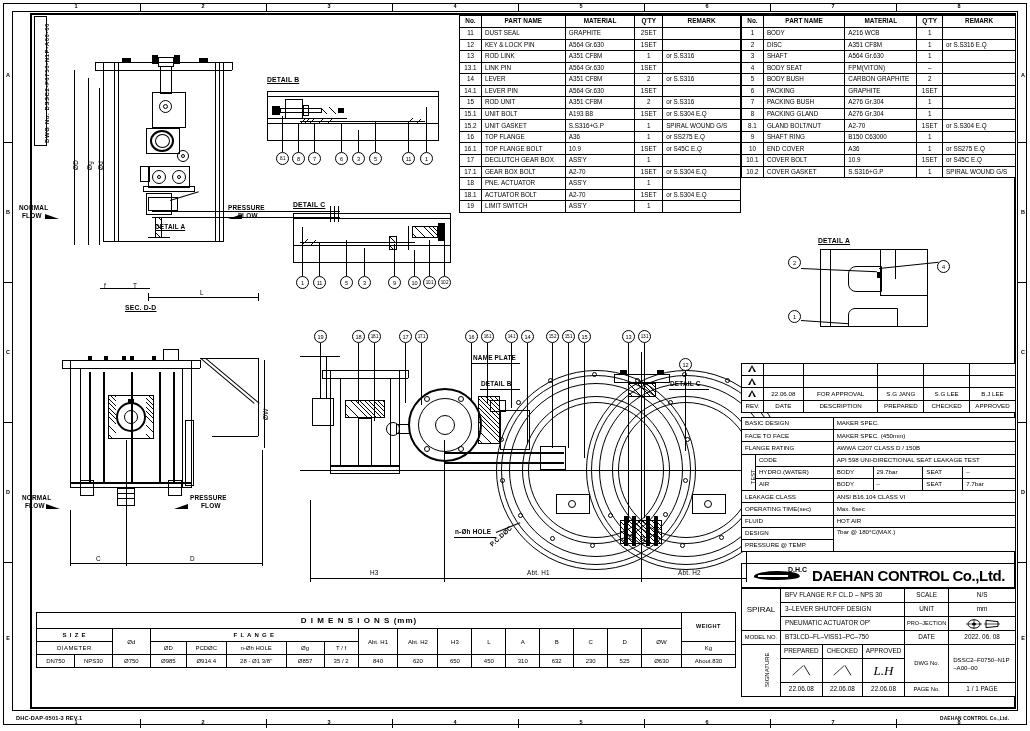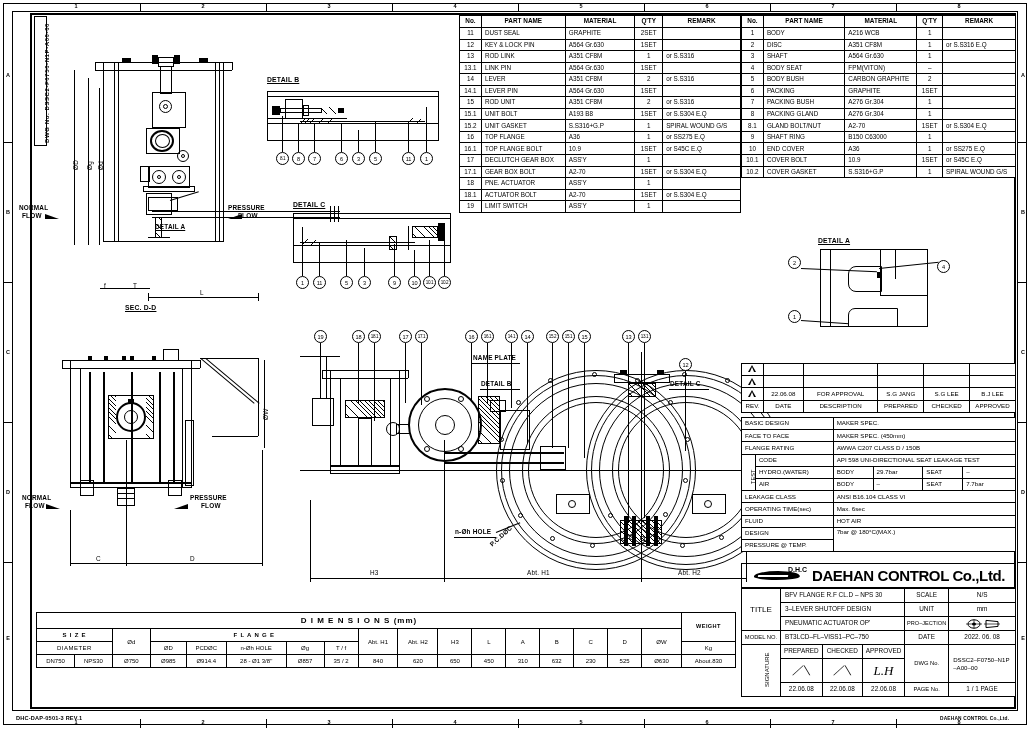"TITLE" td { text: TITLE -> SPIRAL }
